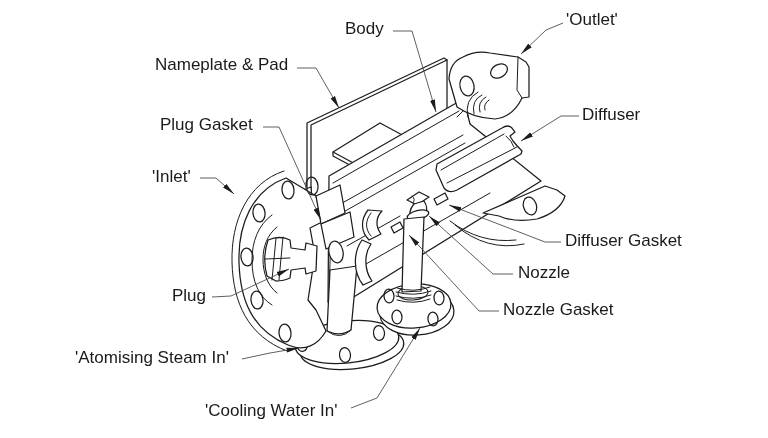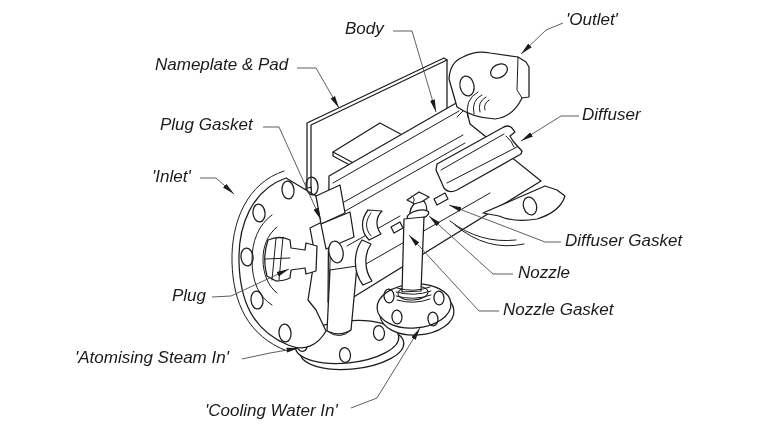"Body" .stage { font-style: italic -> none }
